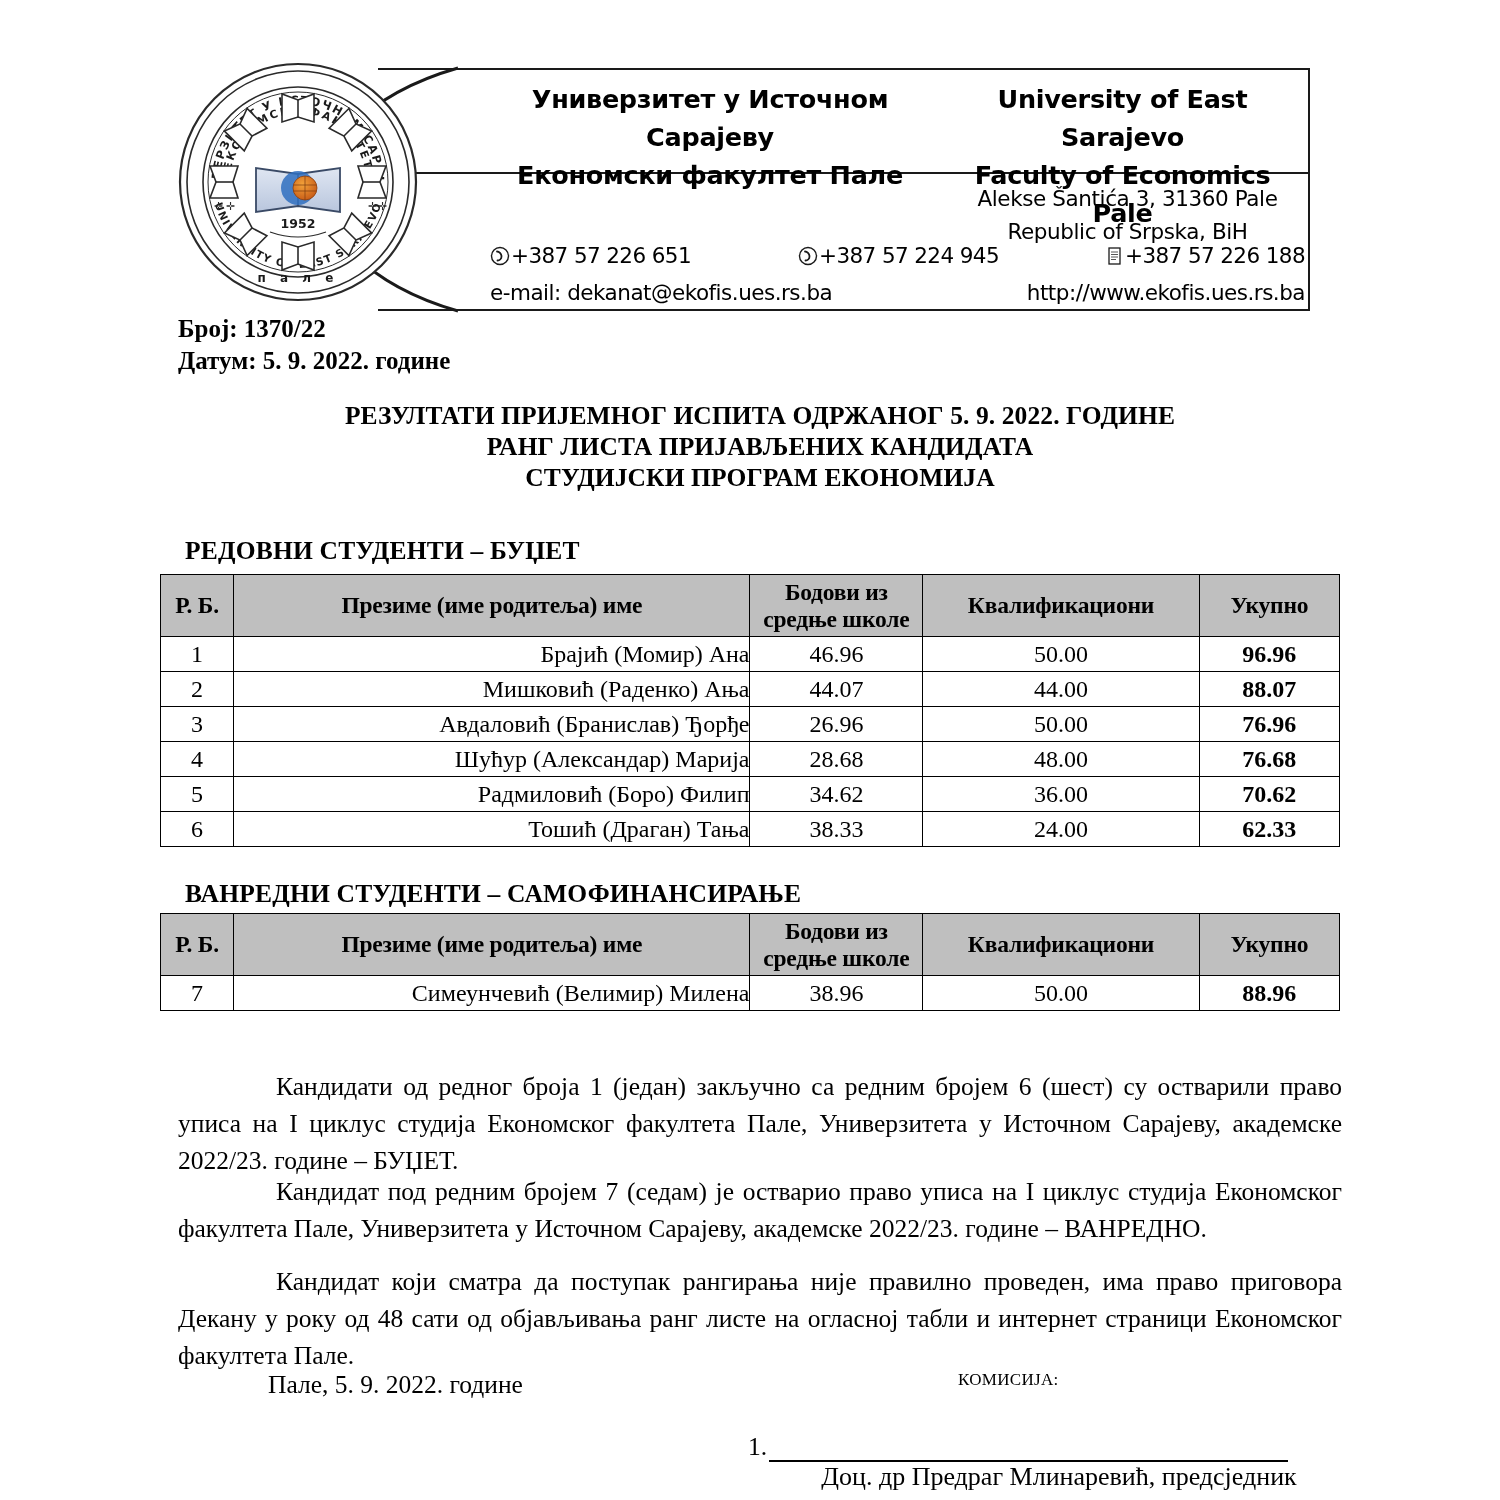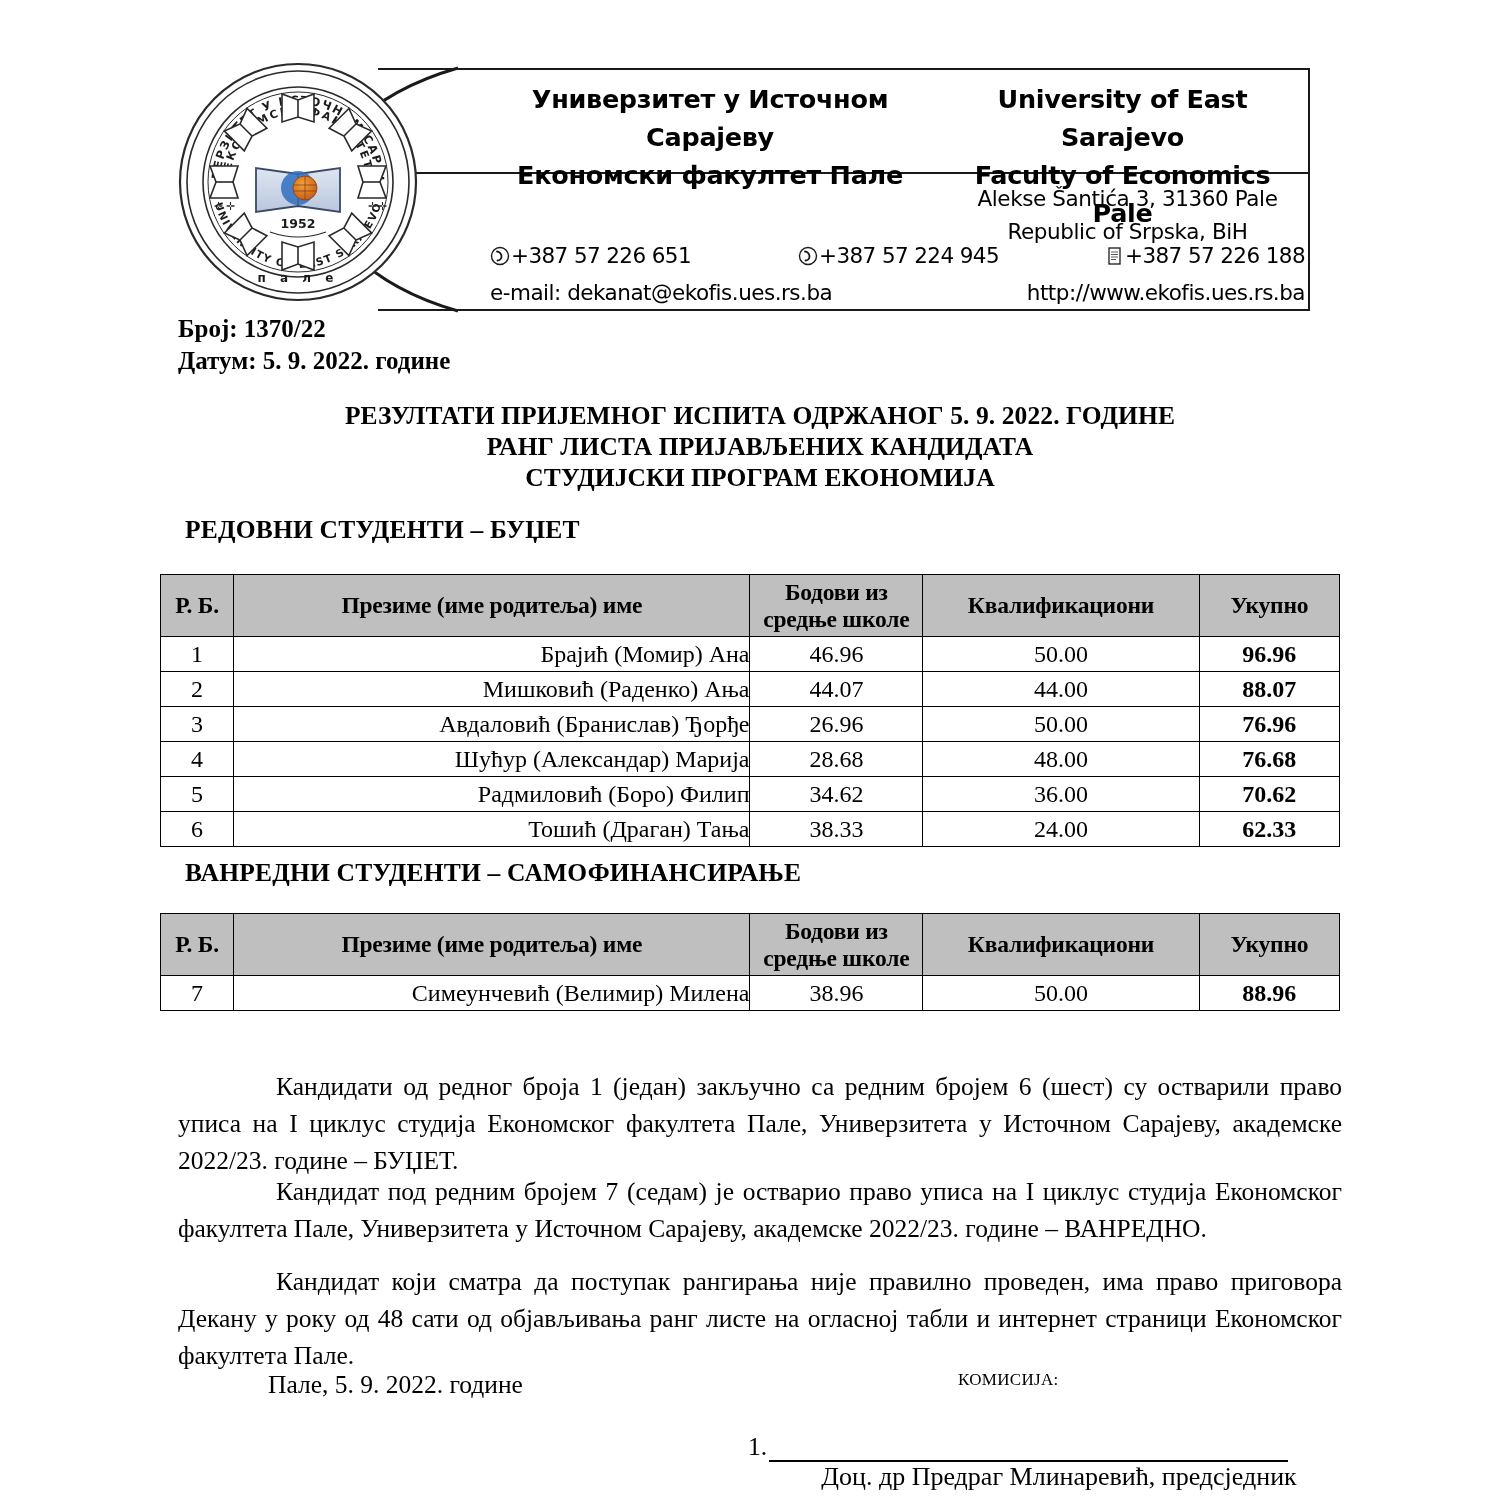"РЕДОВНИ СТУДЕНТИ – БУЏЕТ" .section-heading { margin-top: none -> 21px }
